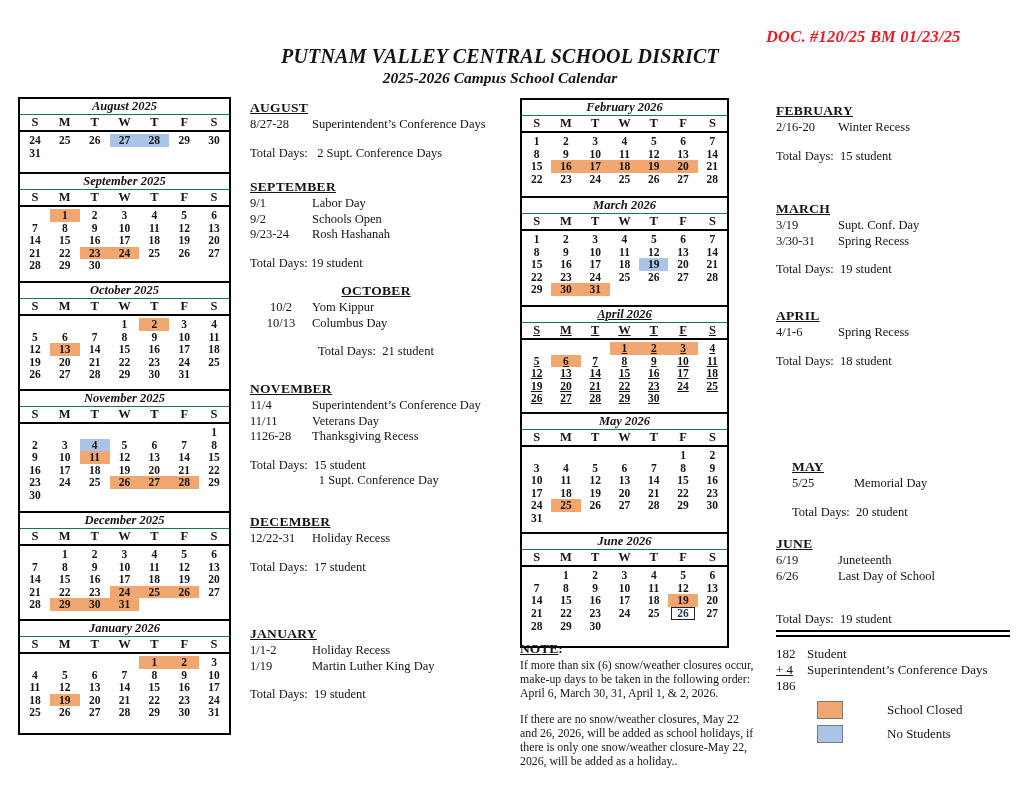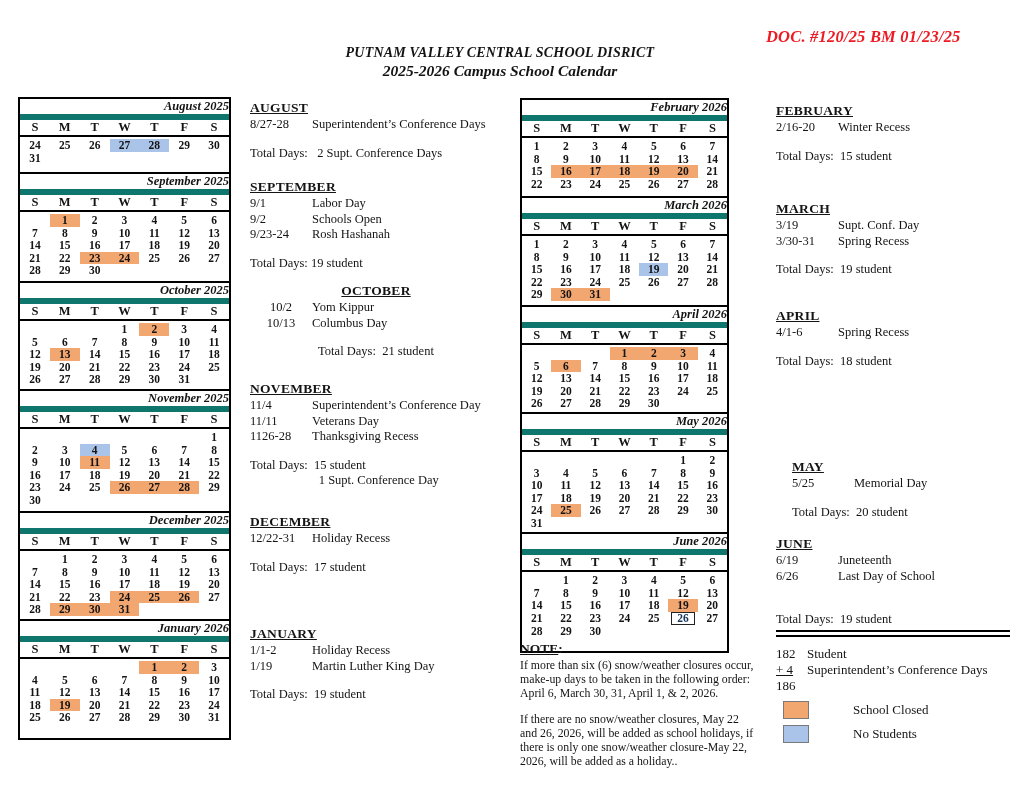"PUTNAM VALLEY CENTRAL SCHOOL DISRICT" .title { font-size: 14px -> 20px }
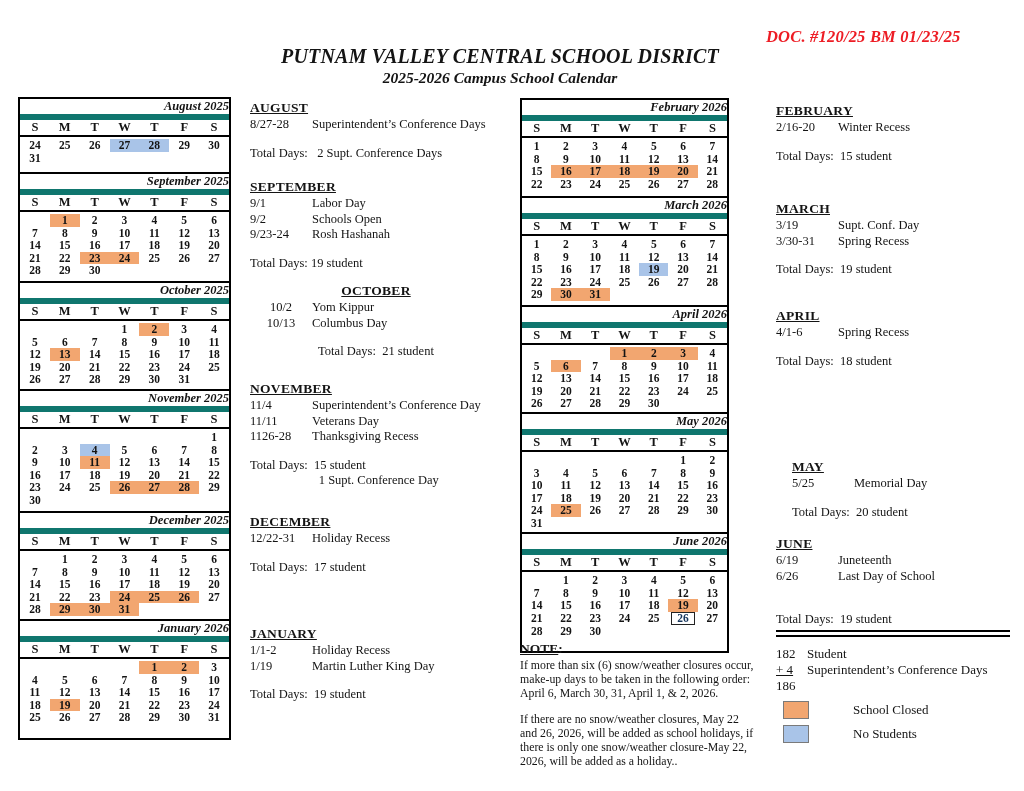"August 2025" .cal-title { border-bottom: 6px solid #0f766e -> 1px solid #0f766e; text-align: right -> center }
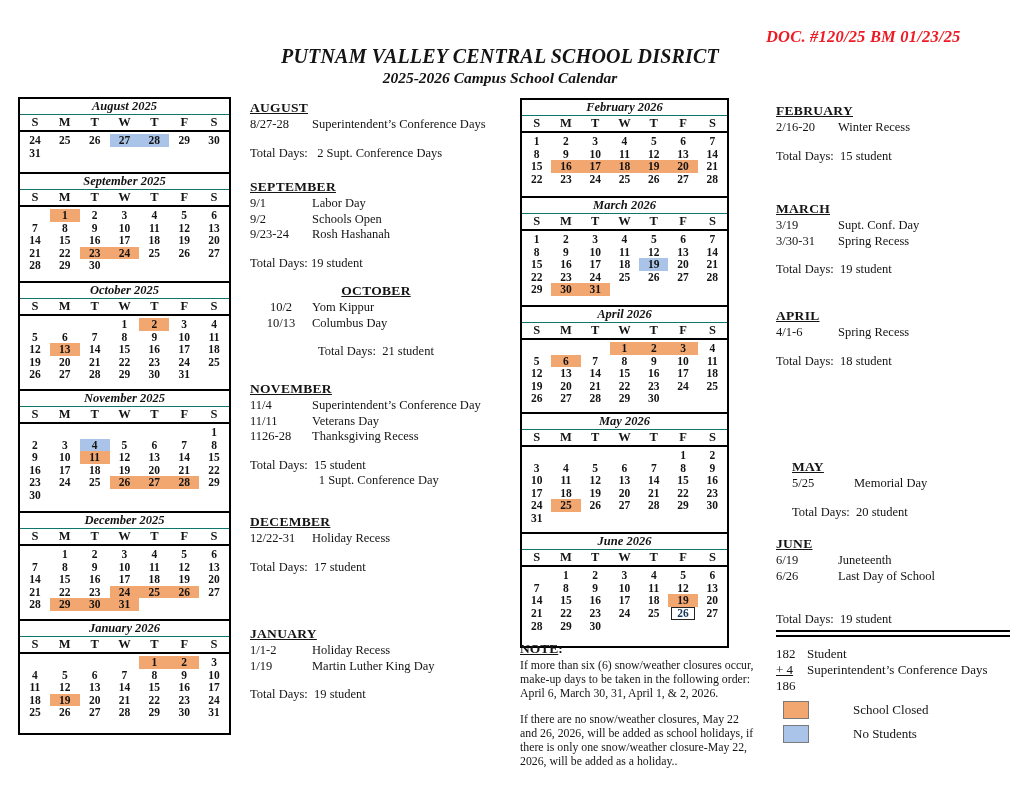"April 2026" div.cal { text-decoration: none -> underline }
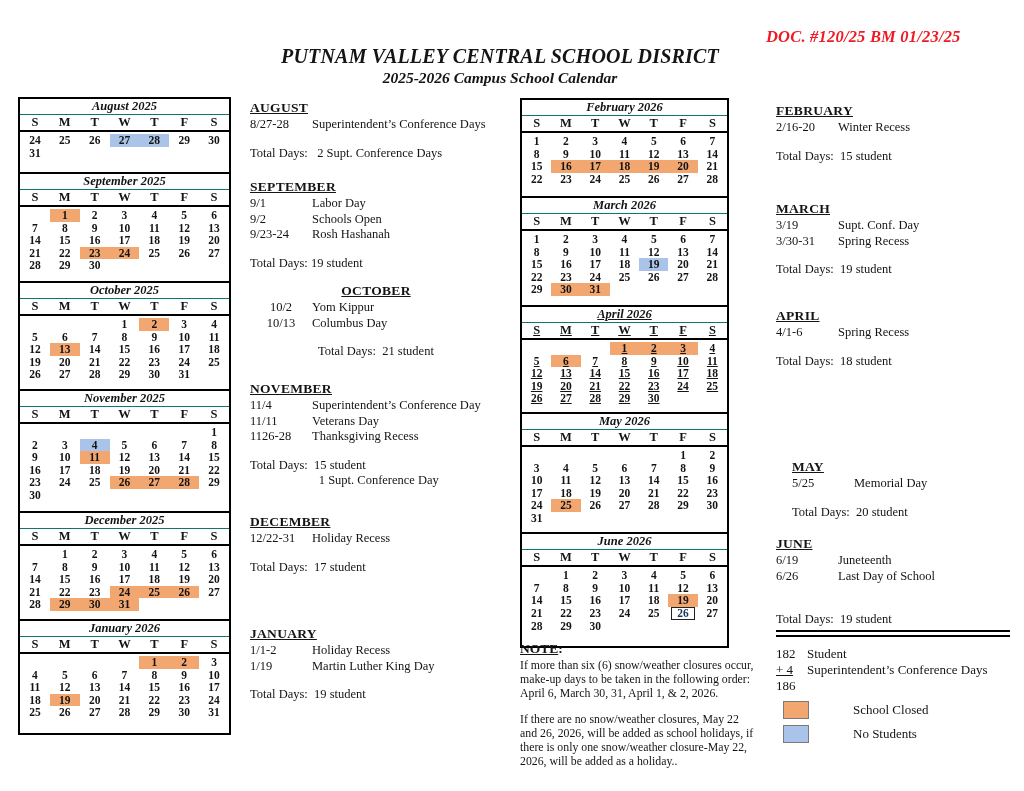"School Closed" .legend-row { margin-left: none -> 34px }
